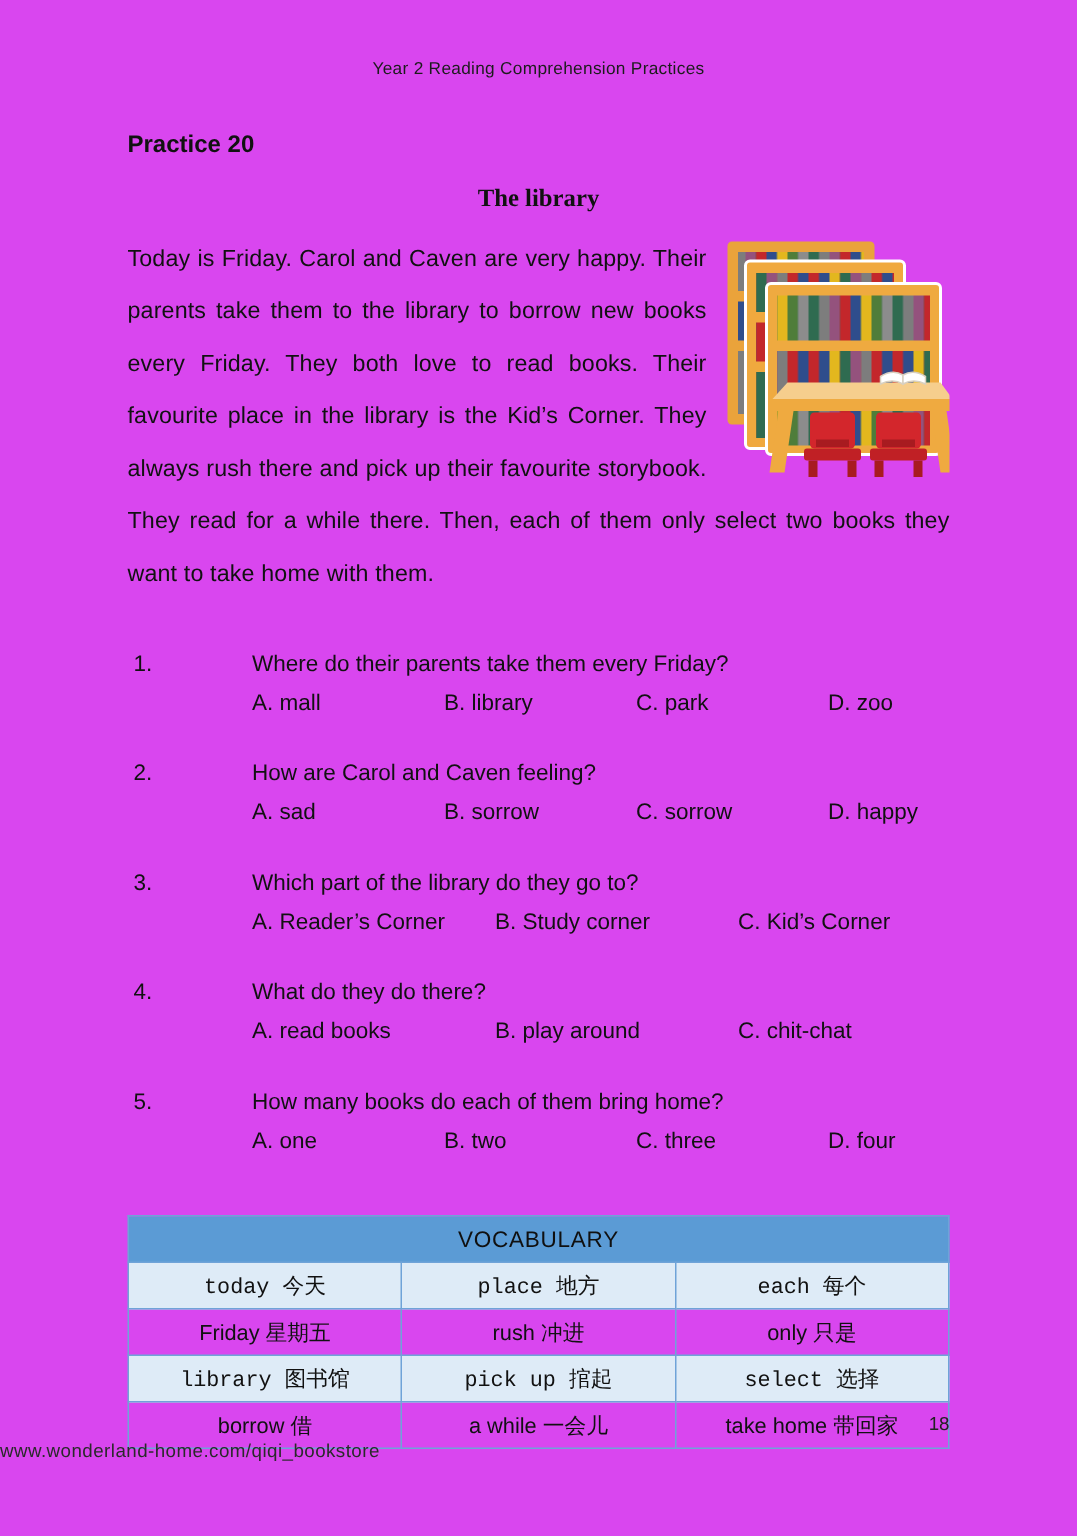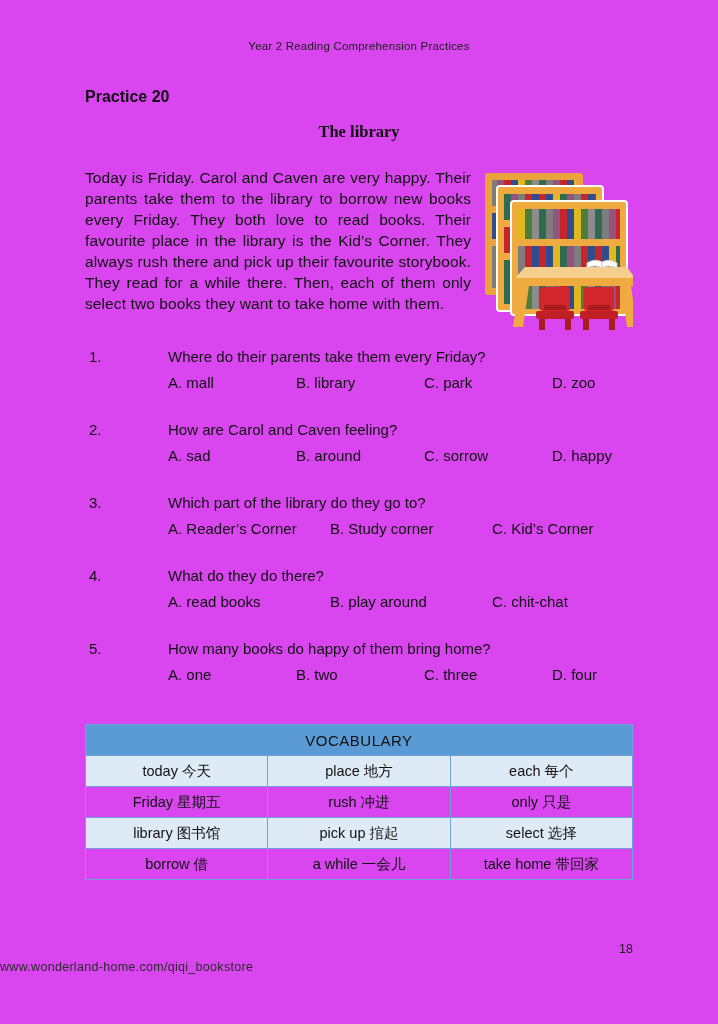"Today is Friday. Carol and" .passage { line-height: 21px -> 35px; margin-top: 25px -> 13px }
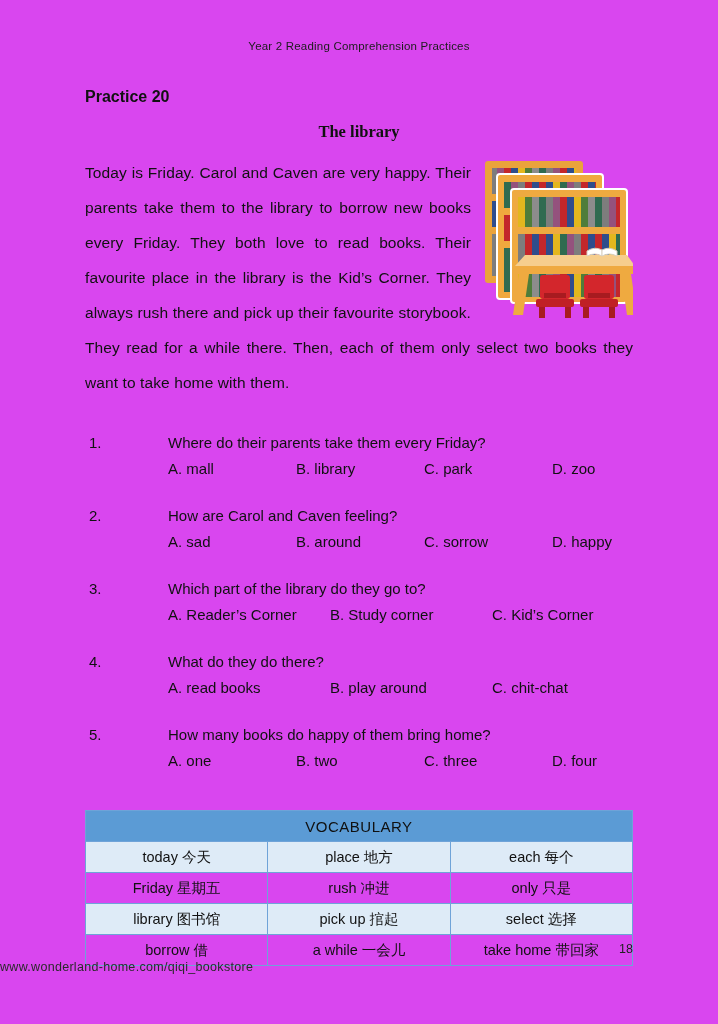"B. around" span { text: around -> sorrow }
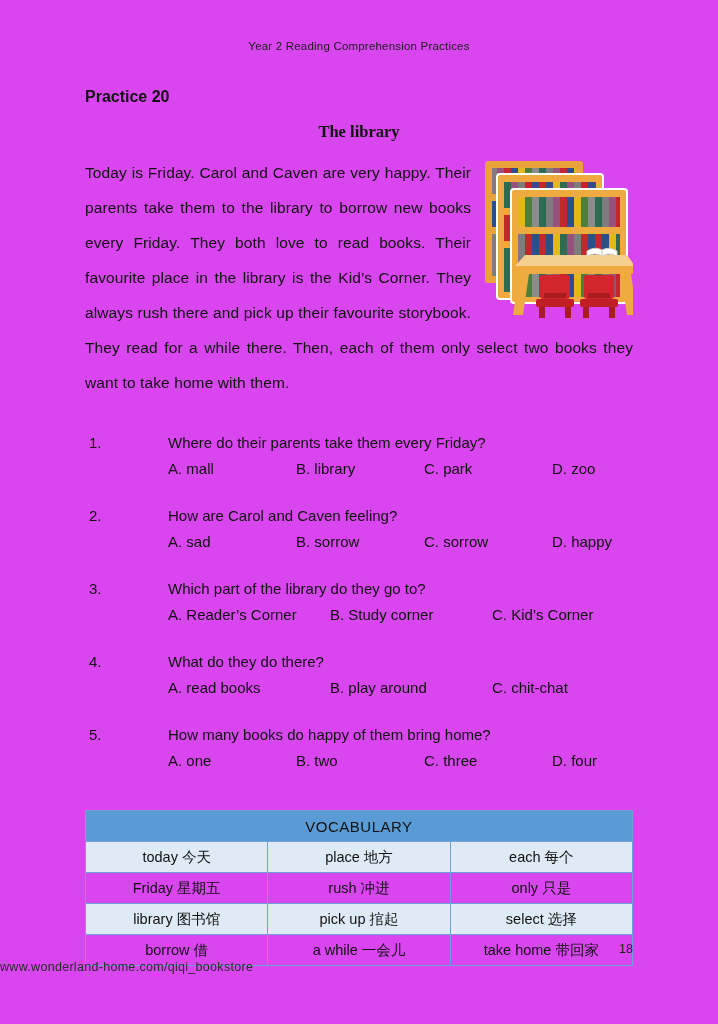"How many books do happy" div { text: happy -> each }
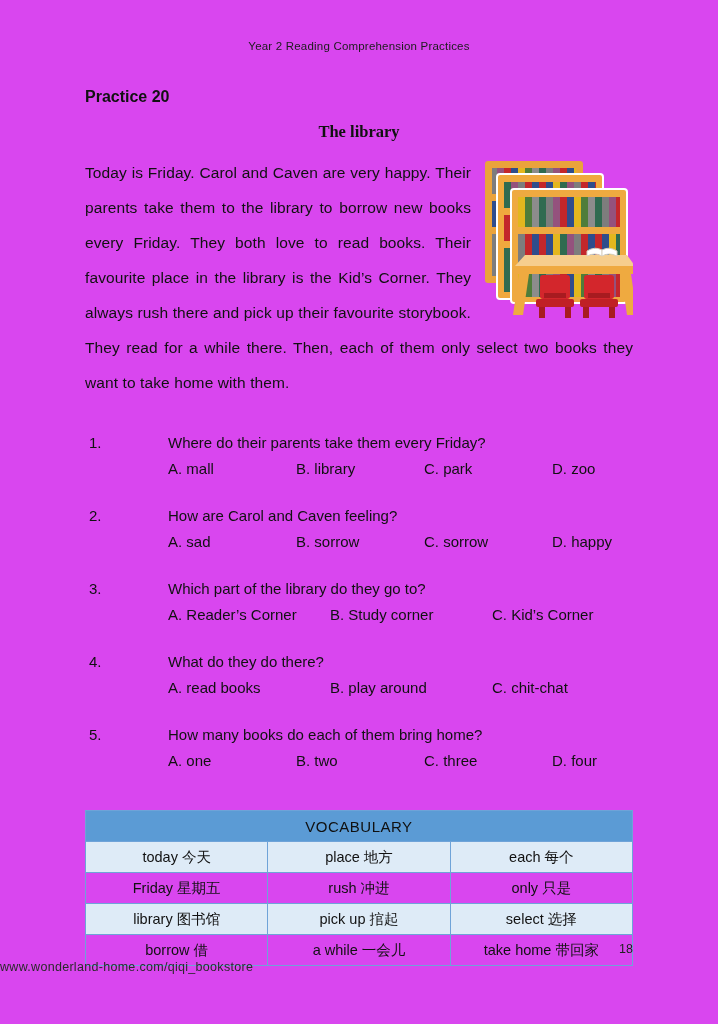"today 今天" tr.alt td { font-family: none -> Liberation Mono, monospace }
